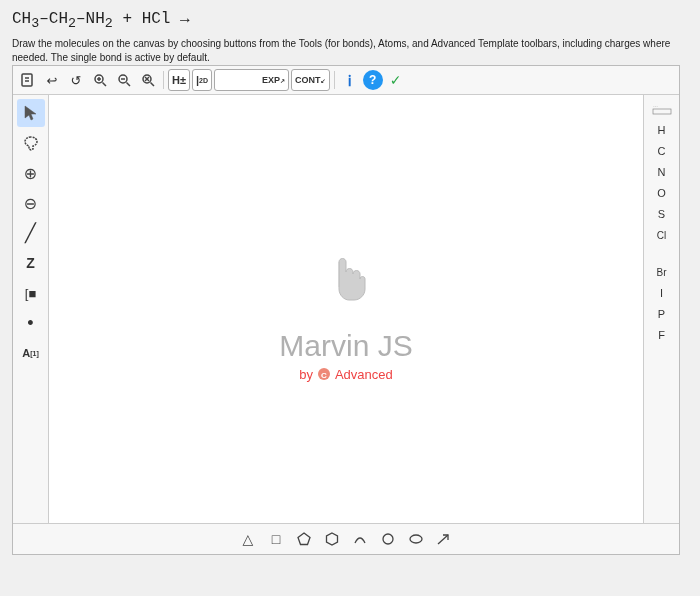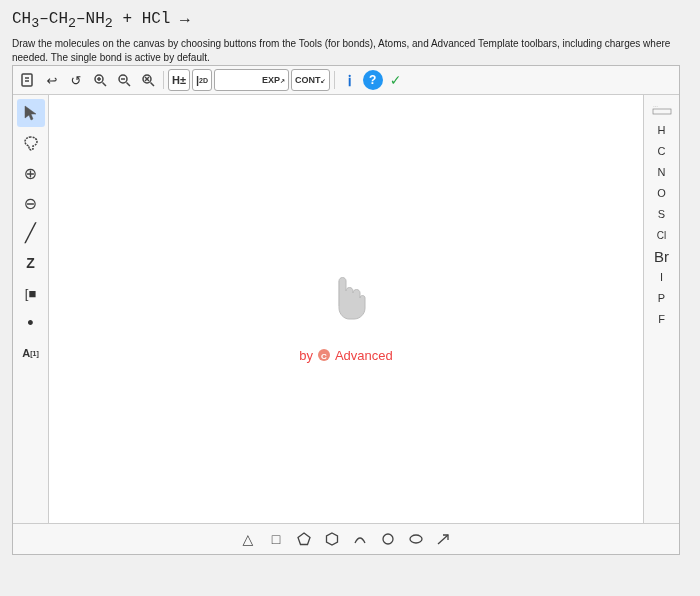"Br" button.rt-btn { font-size: 15px -> 10px; margin-top: none -> 16px }
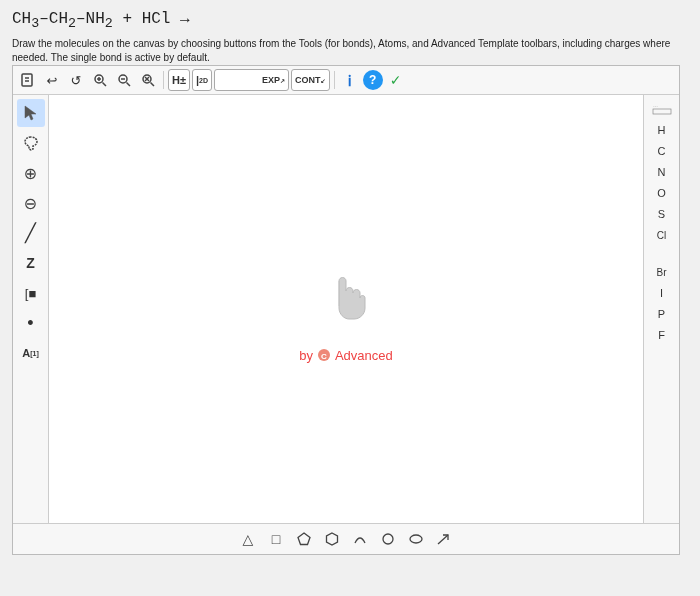"Marvin JS" div.marvin-title { html: none -> <div>Marvin JS</div> }
